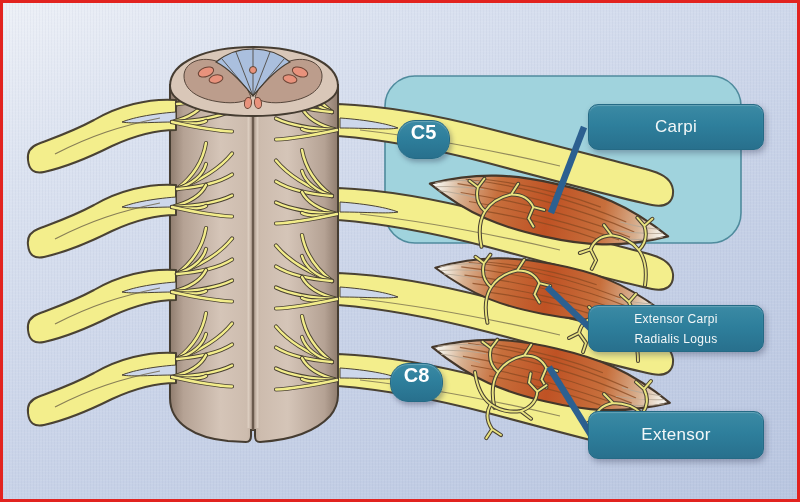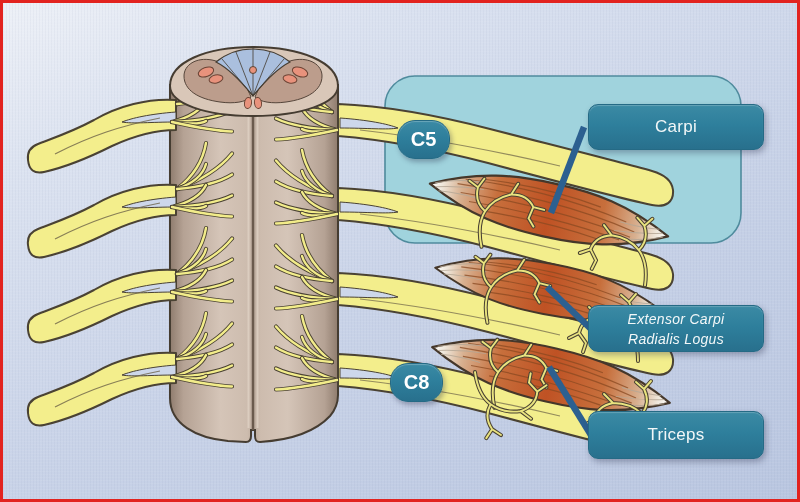"C5" .seg-label { align-items: center -> none }
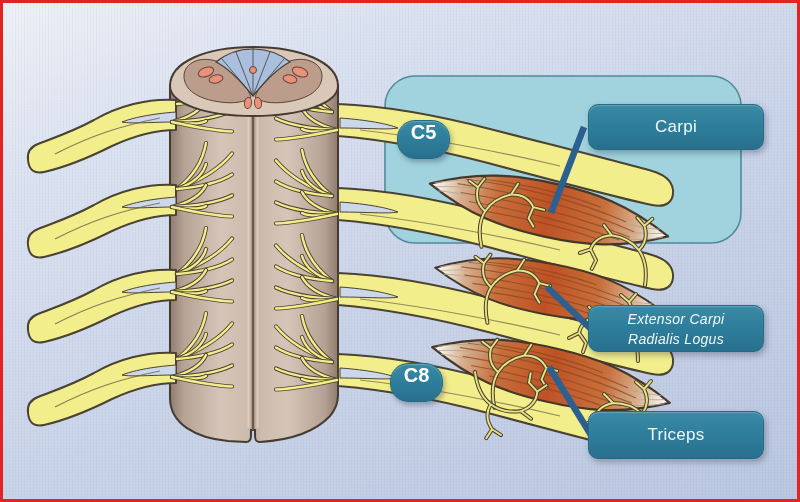"Extensor Carpi" .callout.two-line { font-size: 14px -> 12px; font-style: italic -> none }
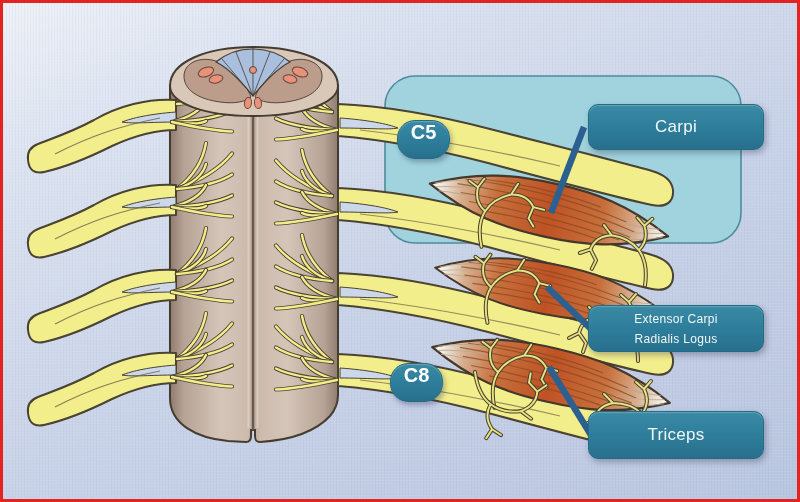"Triceps" span { text: Triceps -> Extensor }
